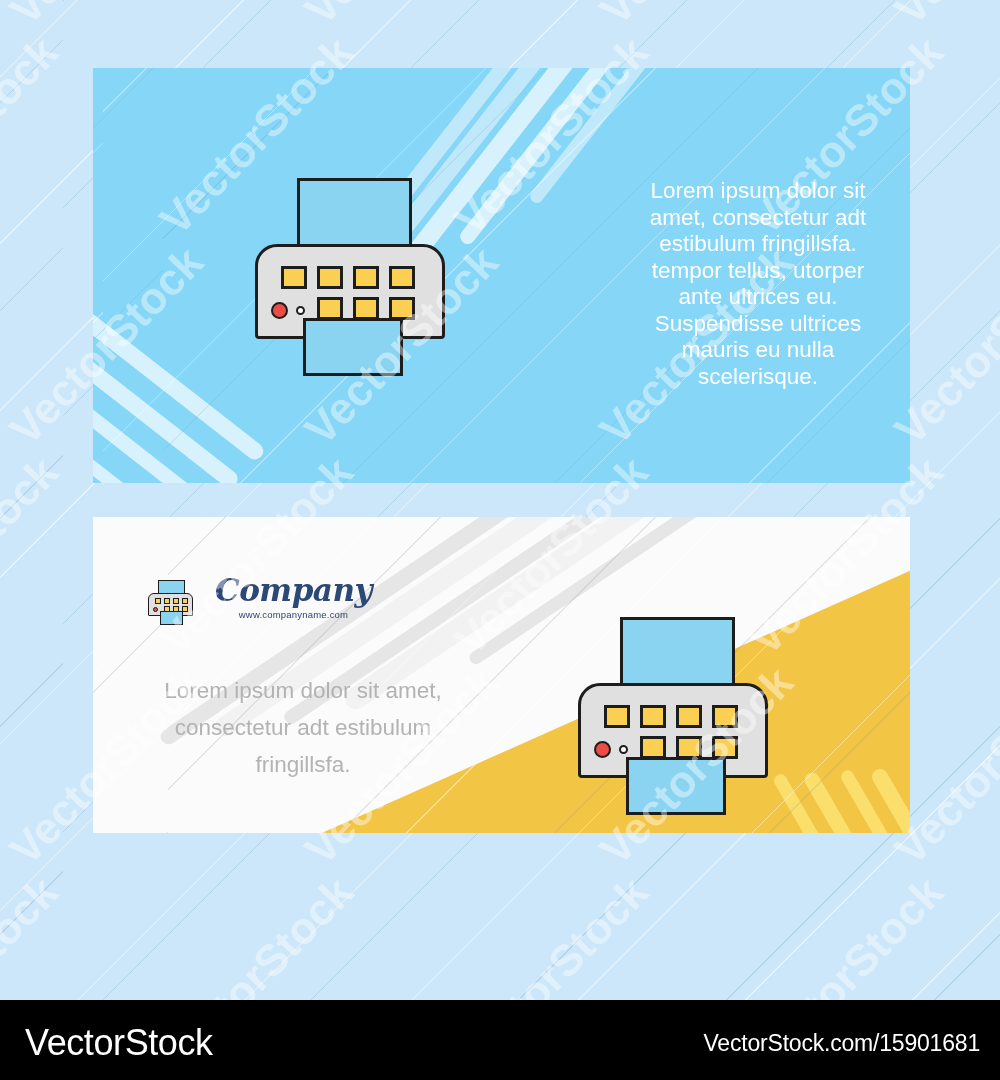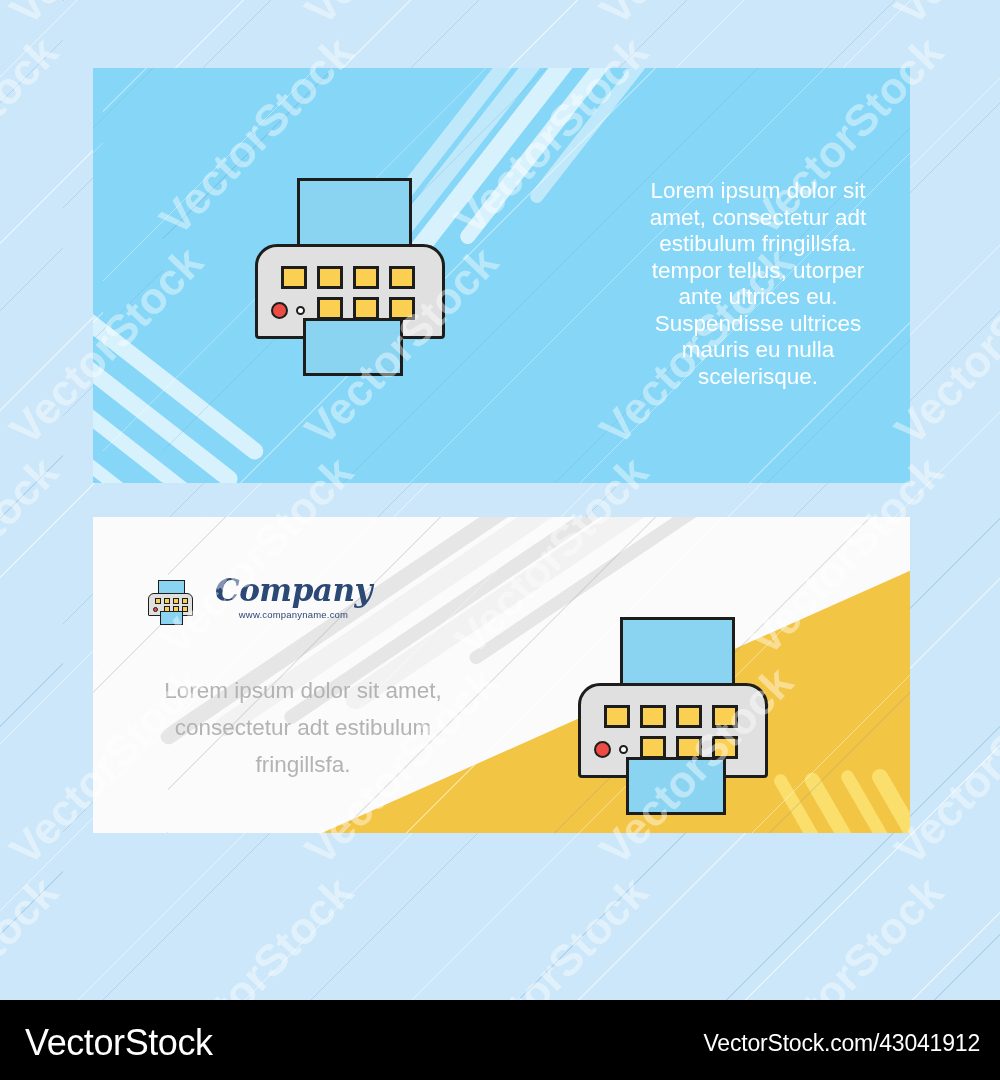"VectorStock.com/43041912" div { text: VectorStock.com/43041912 -> VectorStock.com/15901681 }
